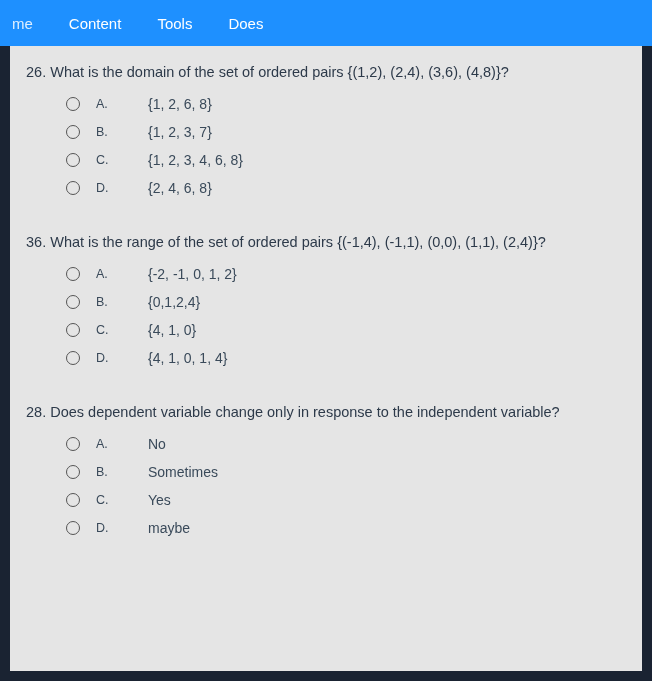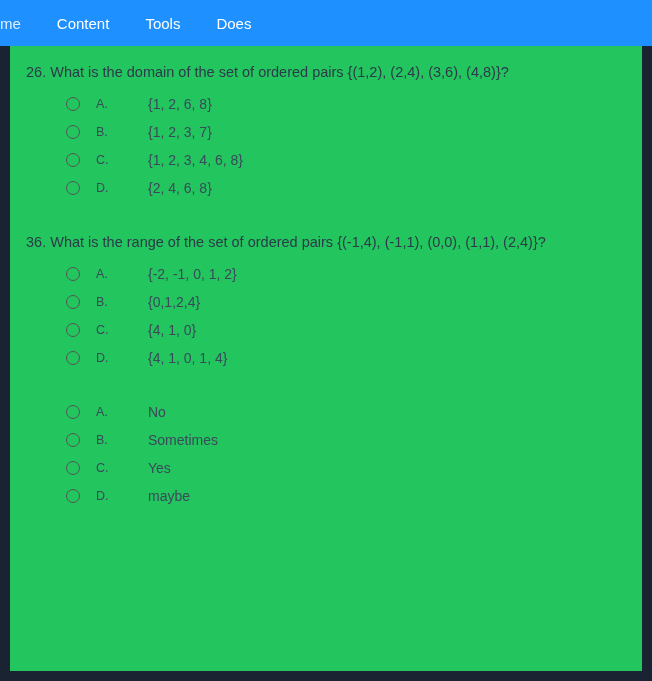"me" .topbar { padding-left: 0 -> 12px }
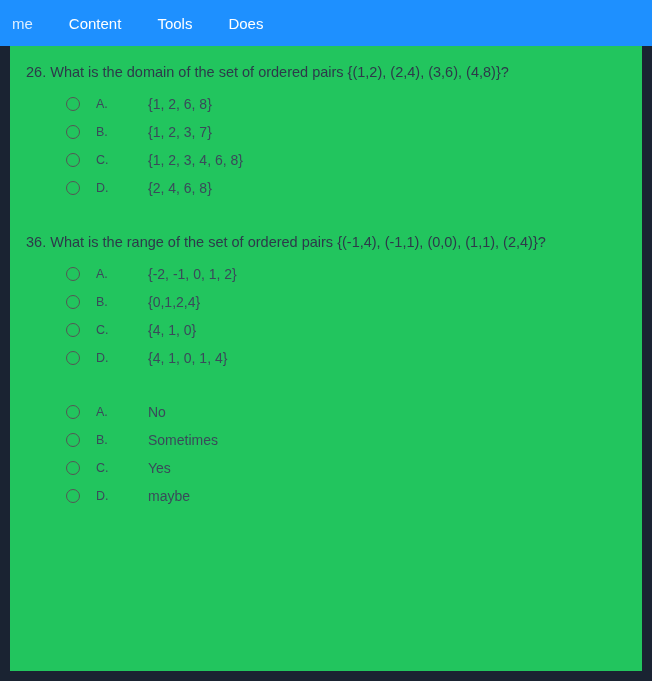"26. What is the domain" .content-area { background: #22c55e -> #e5e5e5 }
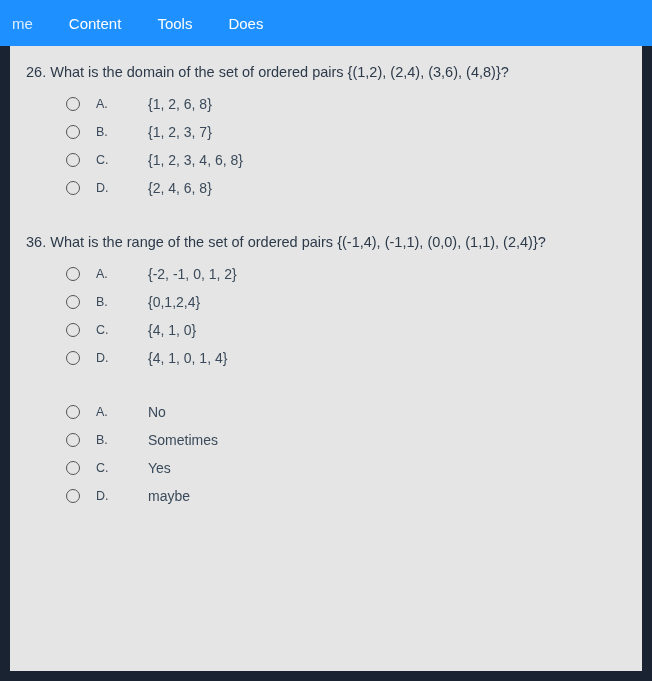"28. Does dependent variable change" div.q-text { html: none -> <div> <span>28.</span> <span>Does dependent variable change only in response to the independent variable?</span> </div> }
